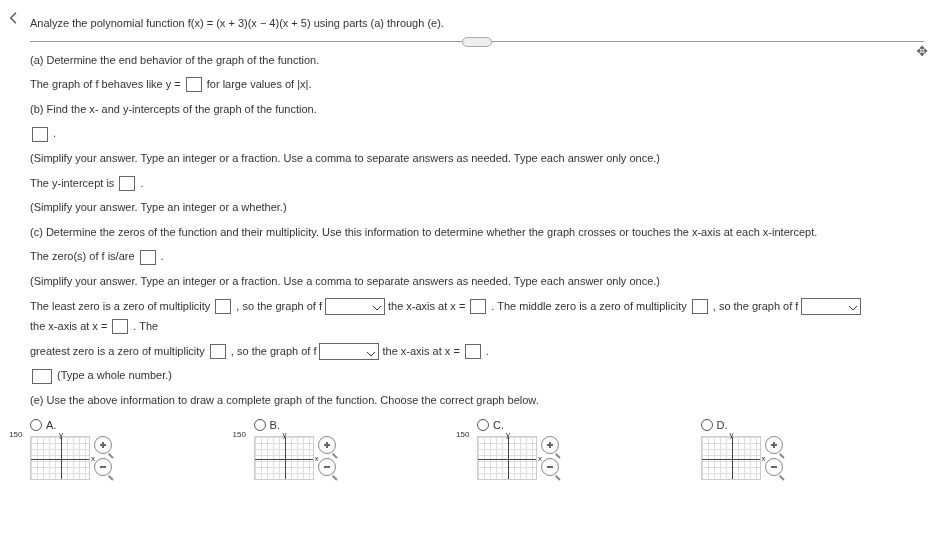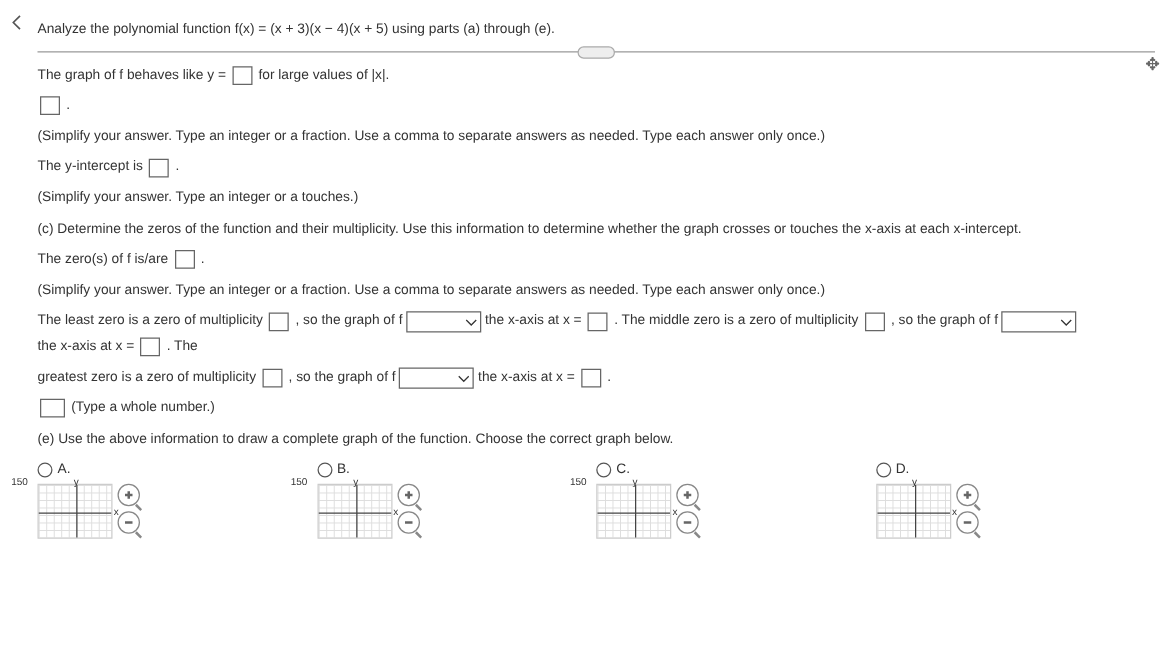"(a) Determine the end behavior" div.line { html: none -> <div>(a) Determine the end behavior of the graph of the function.</div> }
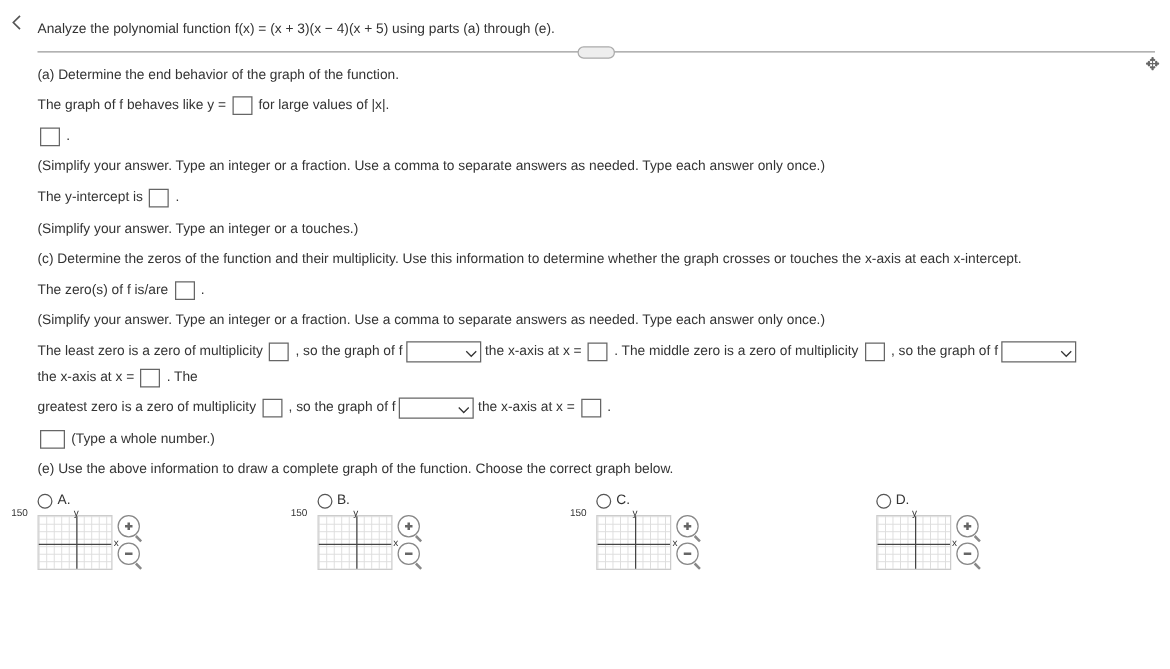"(b) Find the x- and" div.line { html: none -> <div>(b) Find the x- and y-intercepts of the graph of the function.</div> }
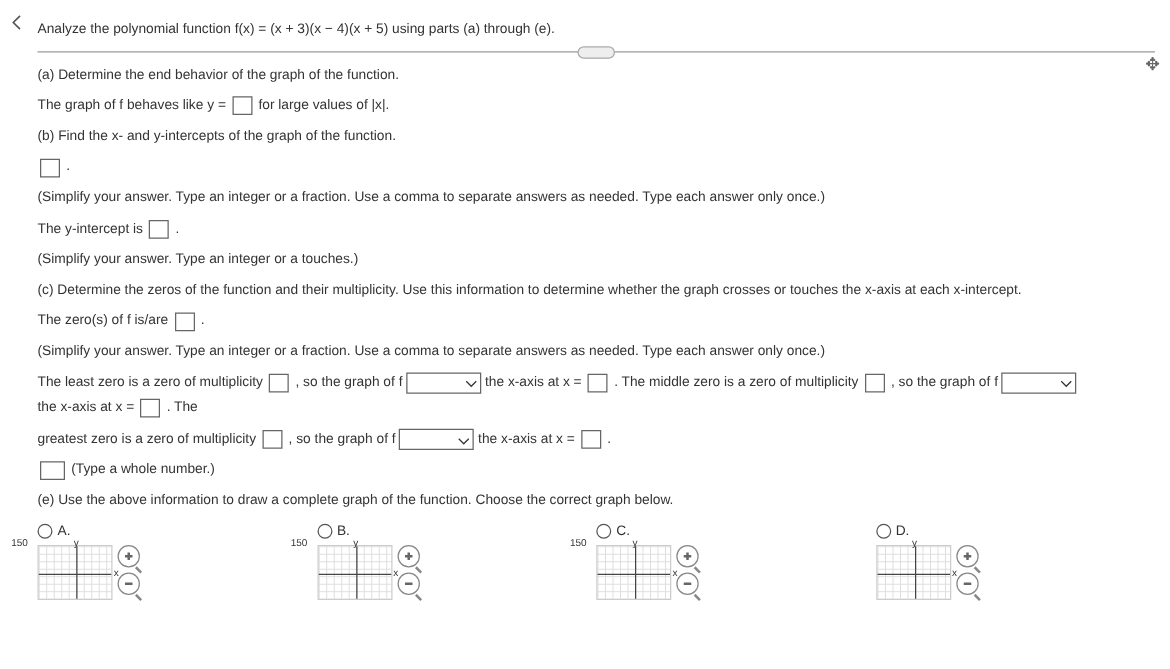"(Simplify your answer. Type an integer or a touches.)" div.line { text: touches -> whether }
